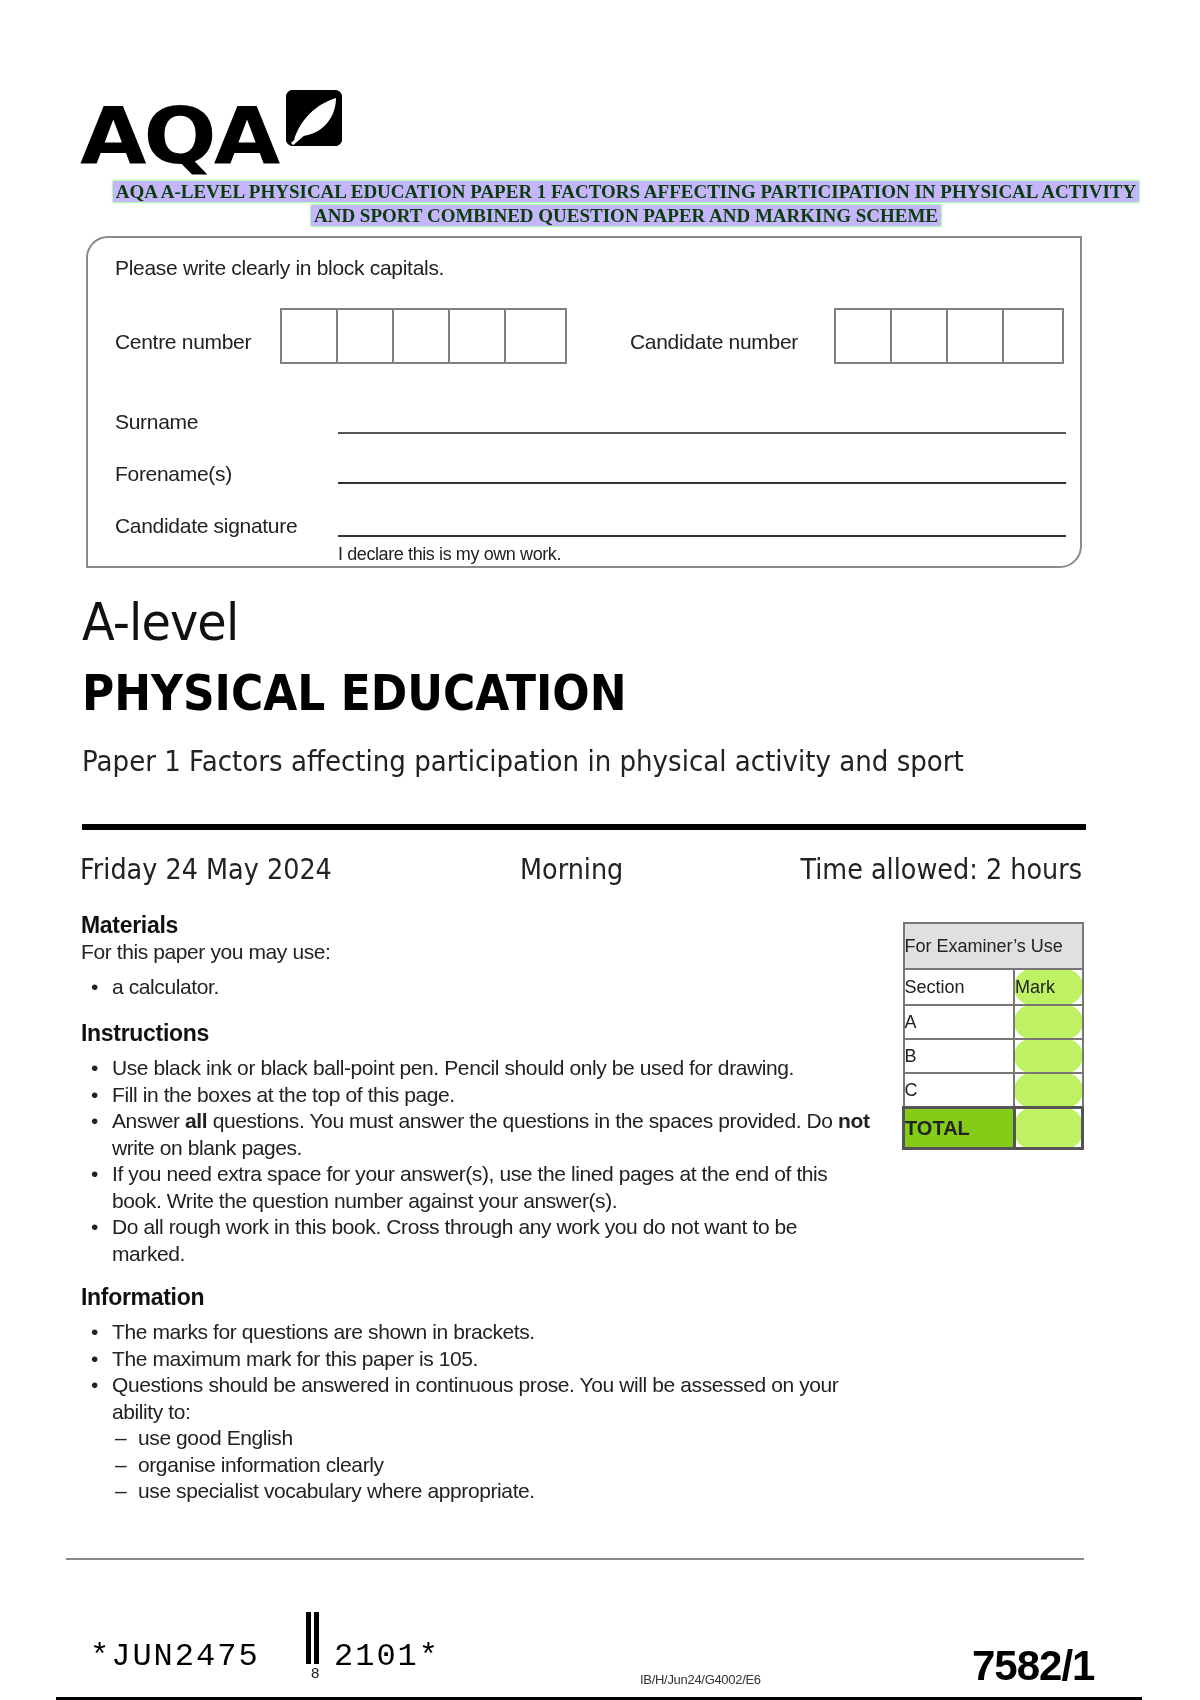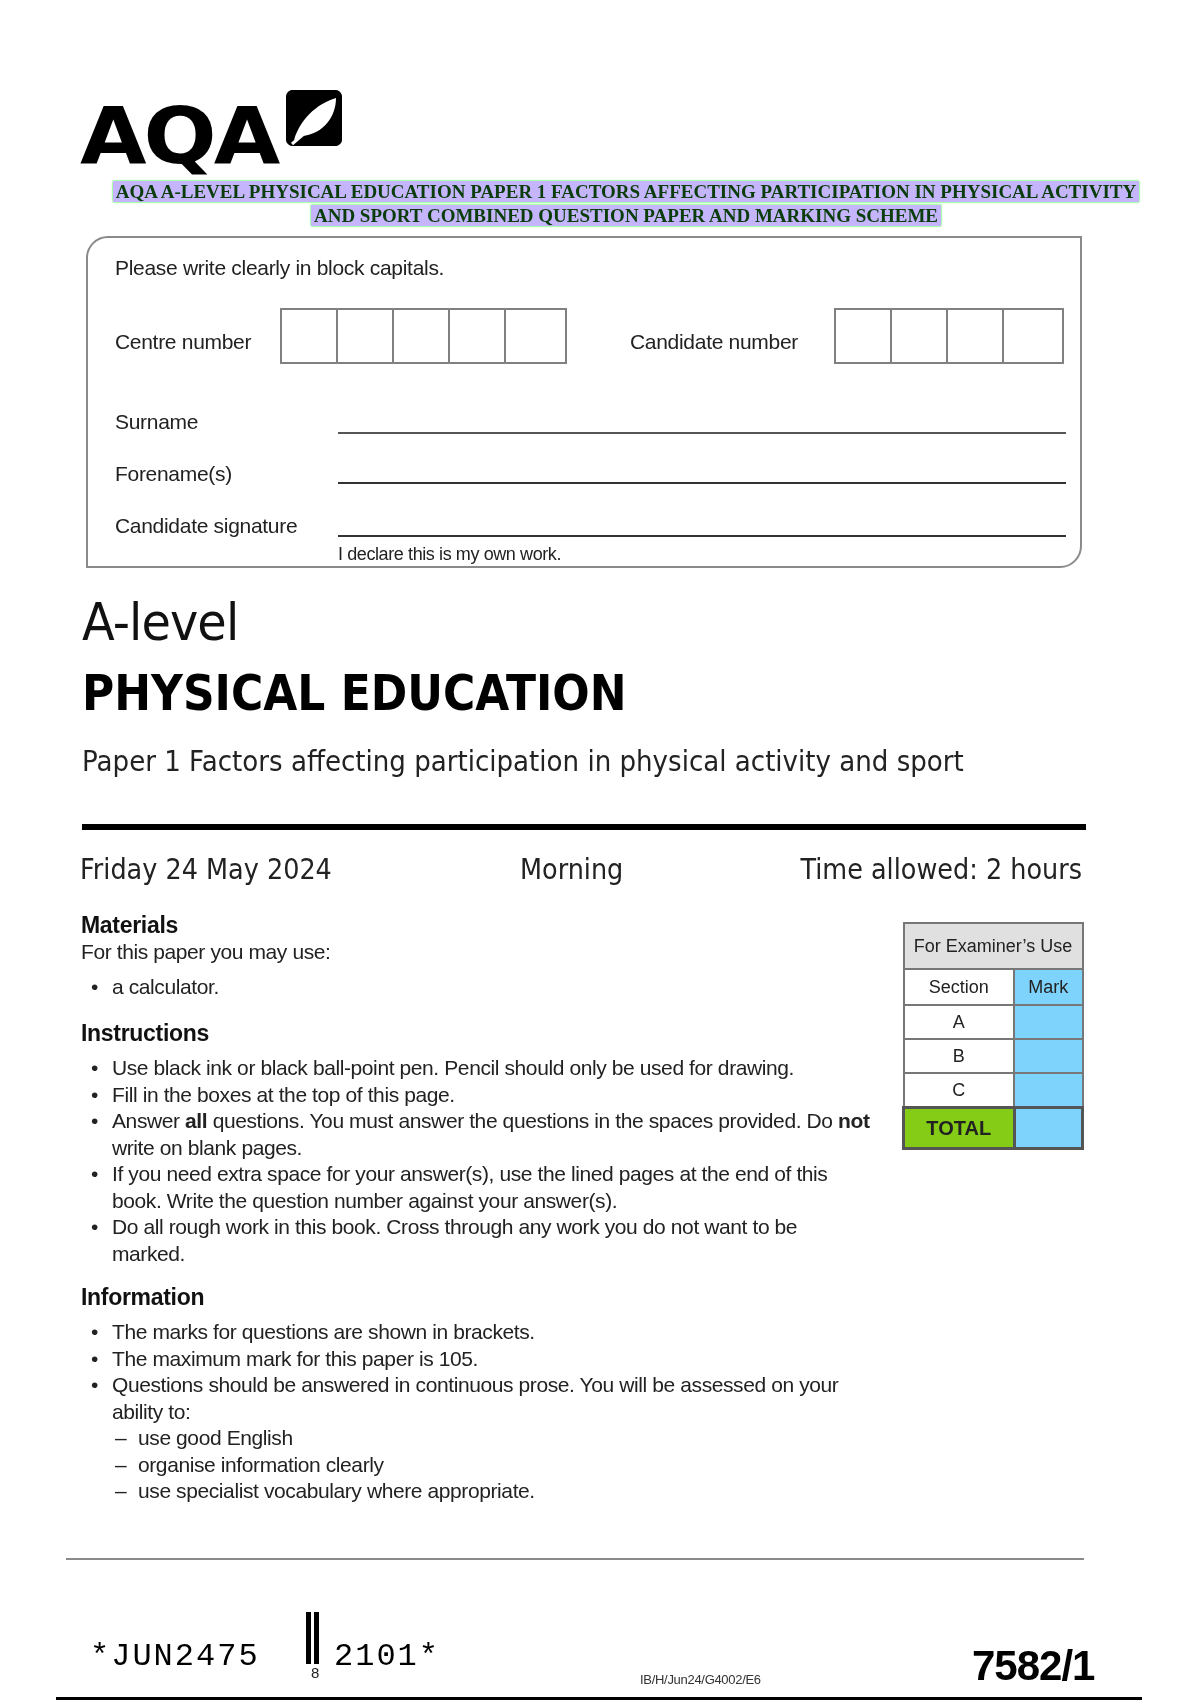"For Examiner’s Use" .ex-table td { text-align: center -> left }
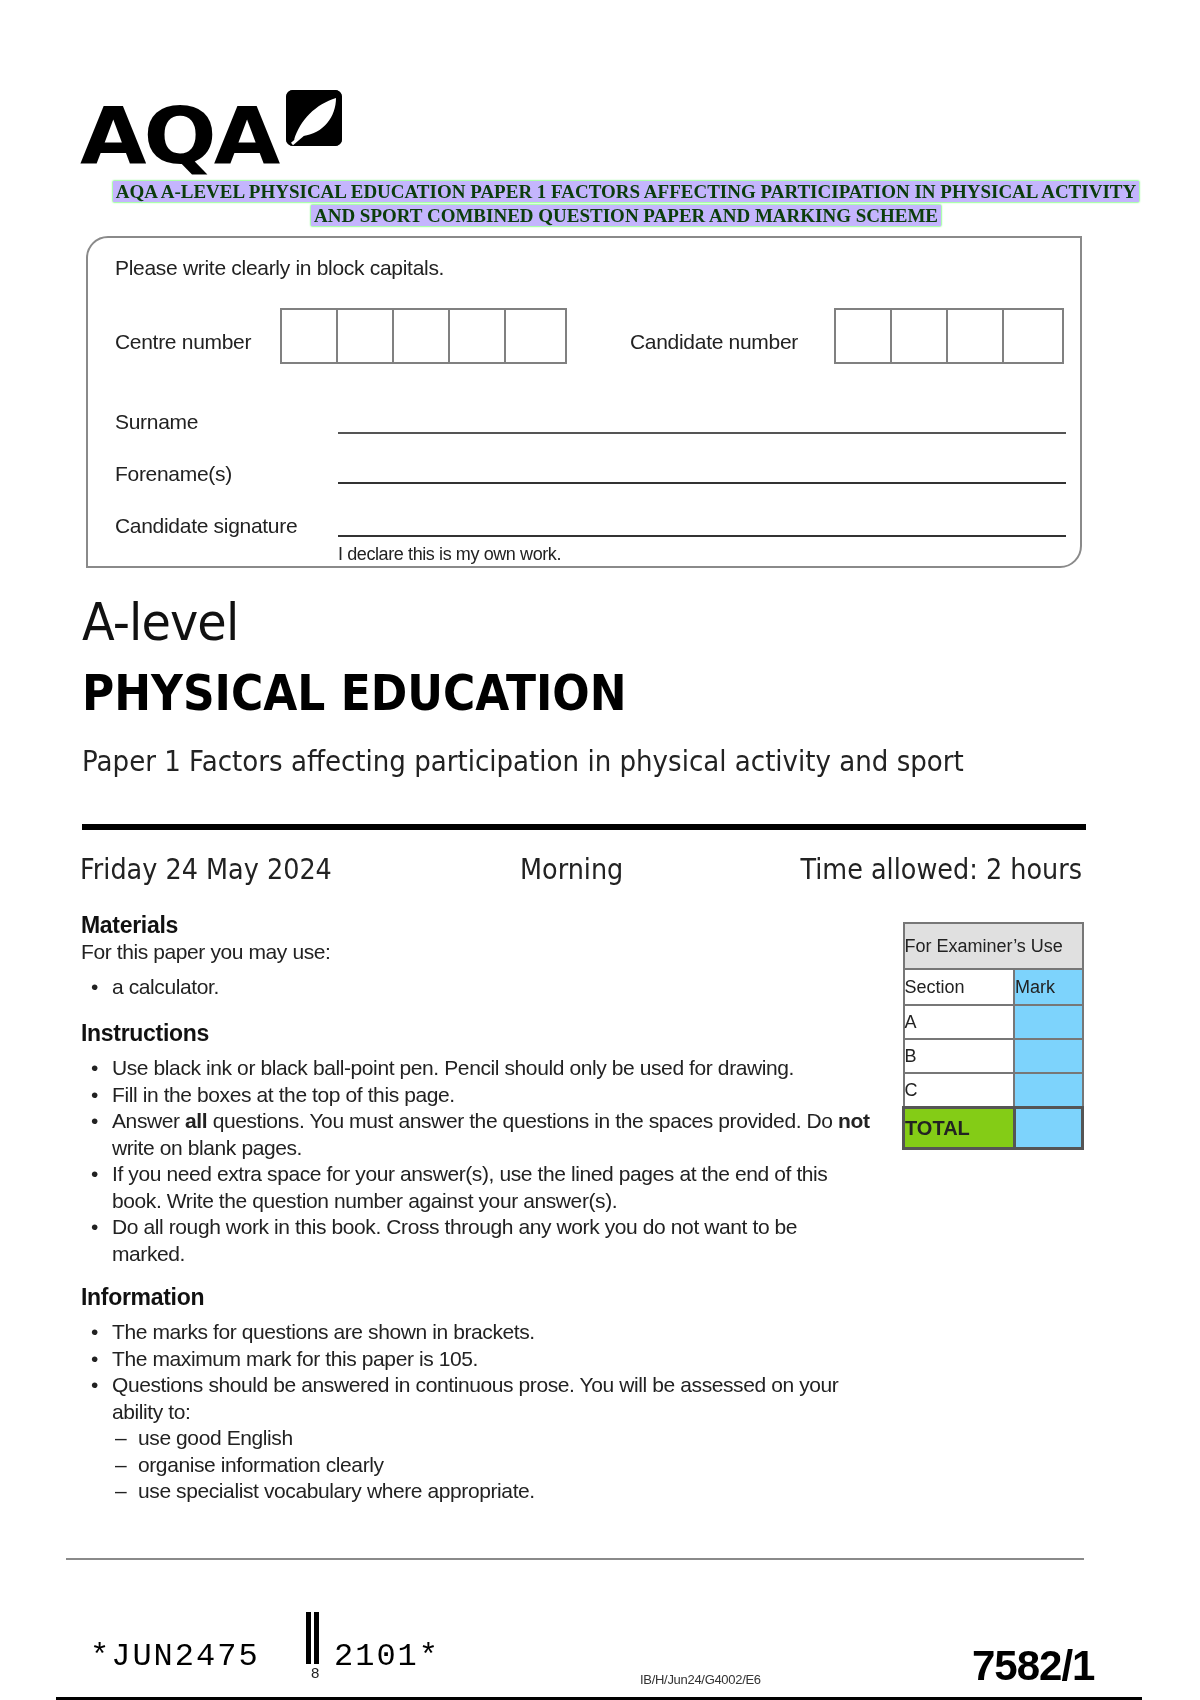"Mark" .ex-table .grey { background: #7dd3fc -> #bef264; border-radius: none -> 18px }
